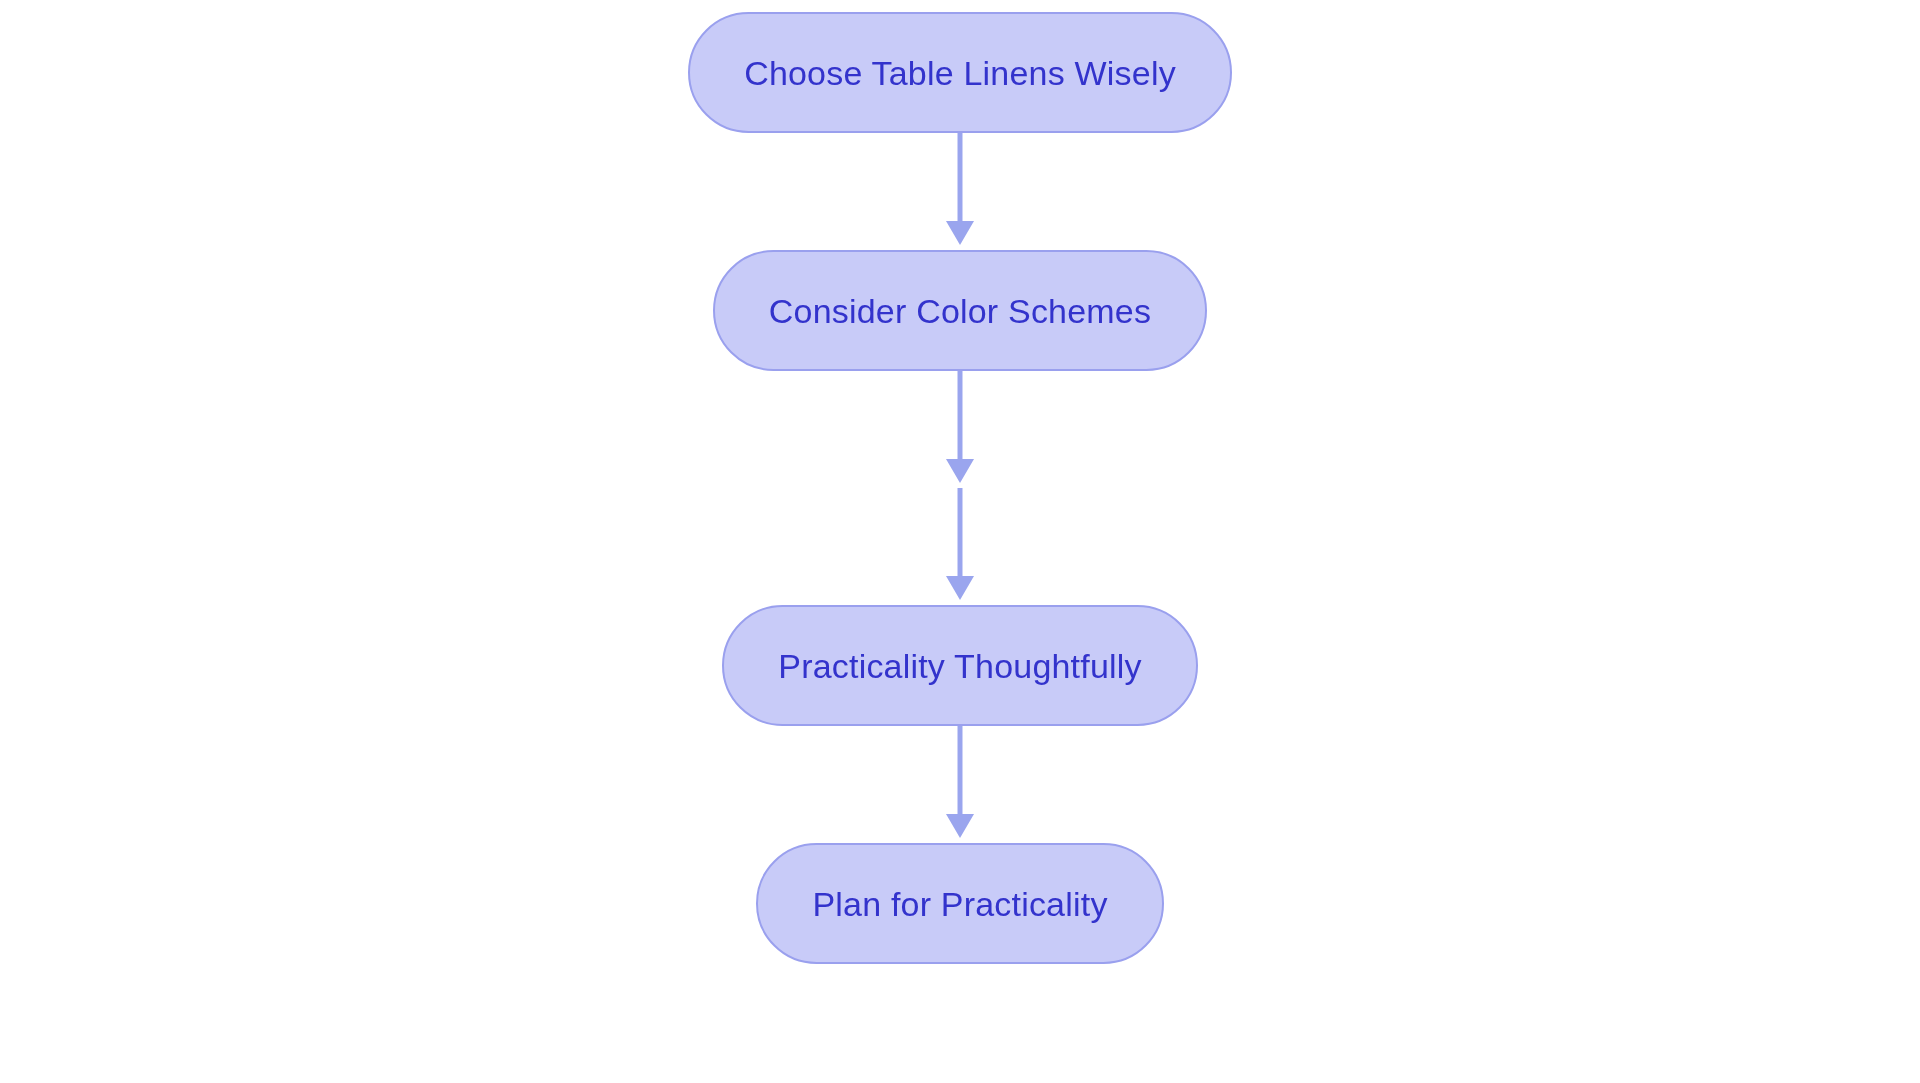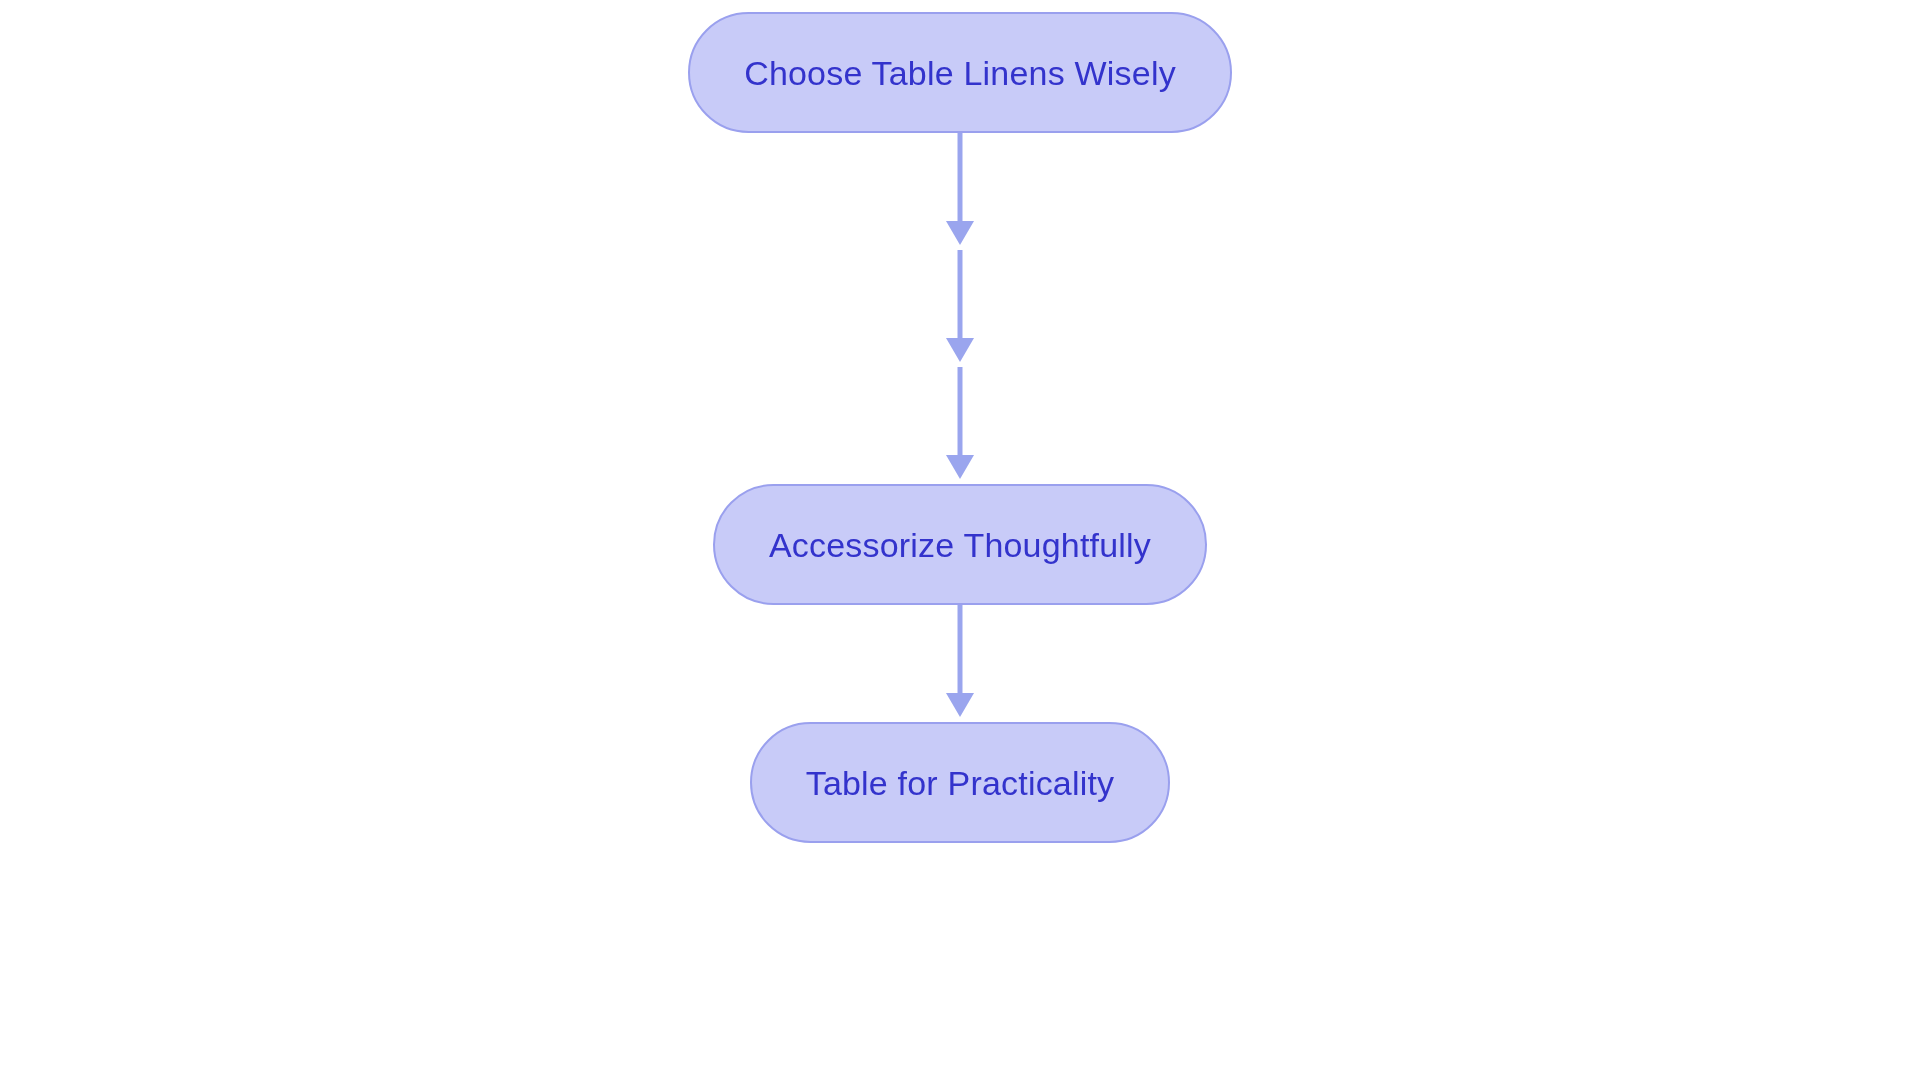"Consider Color Schemes" div.flow-node { html: none -> <div> <span>Consider Color Schemes</span> </div> }
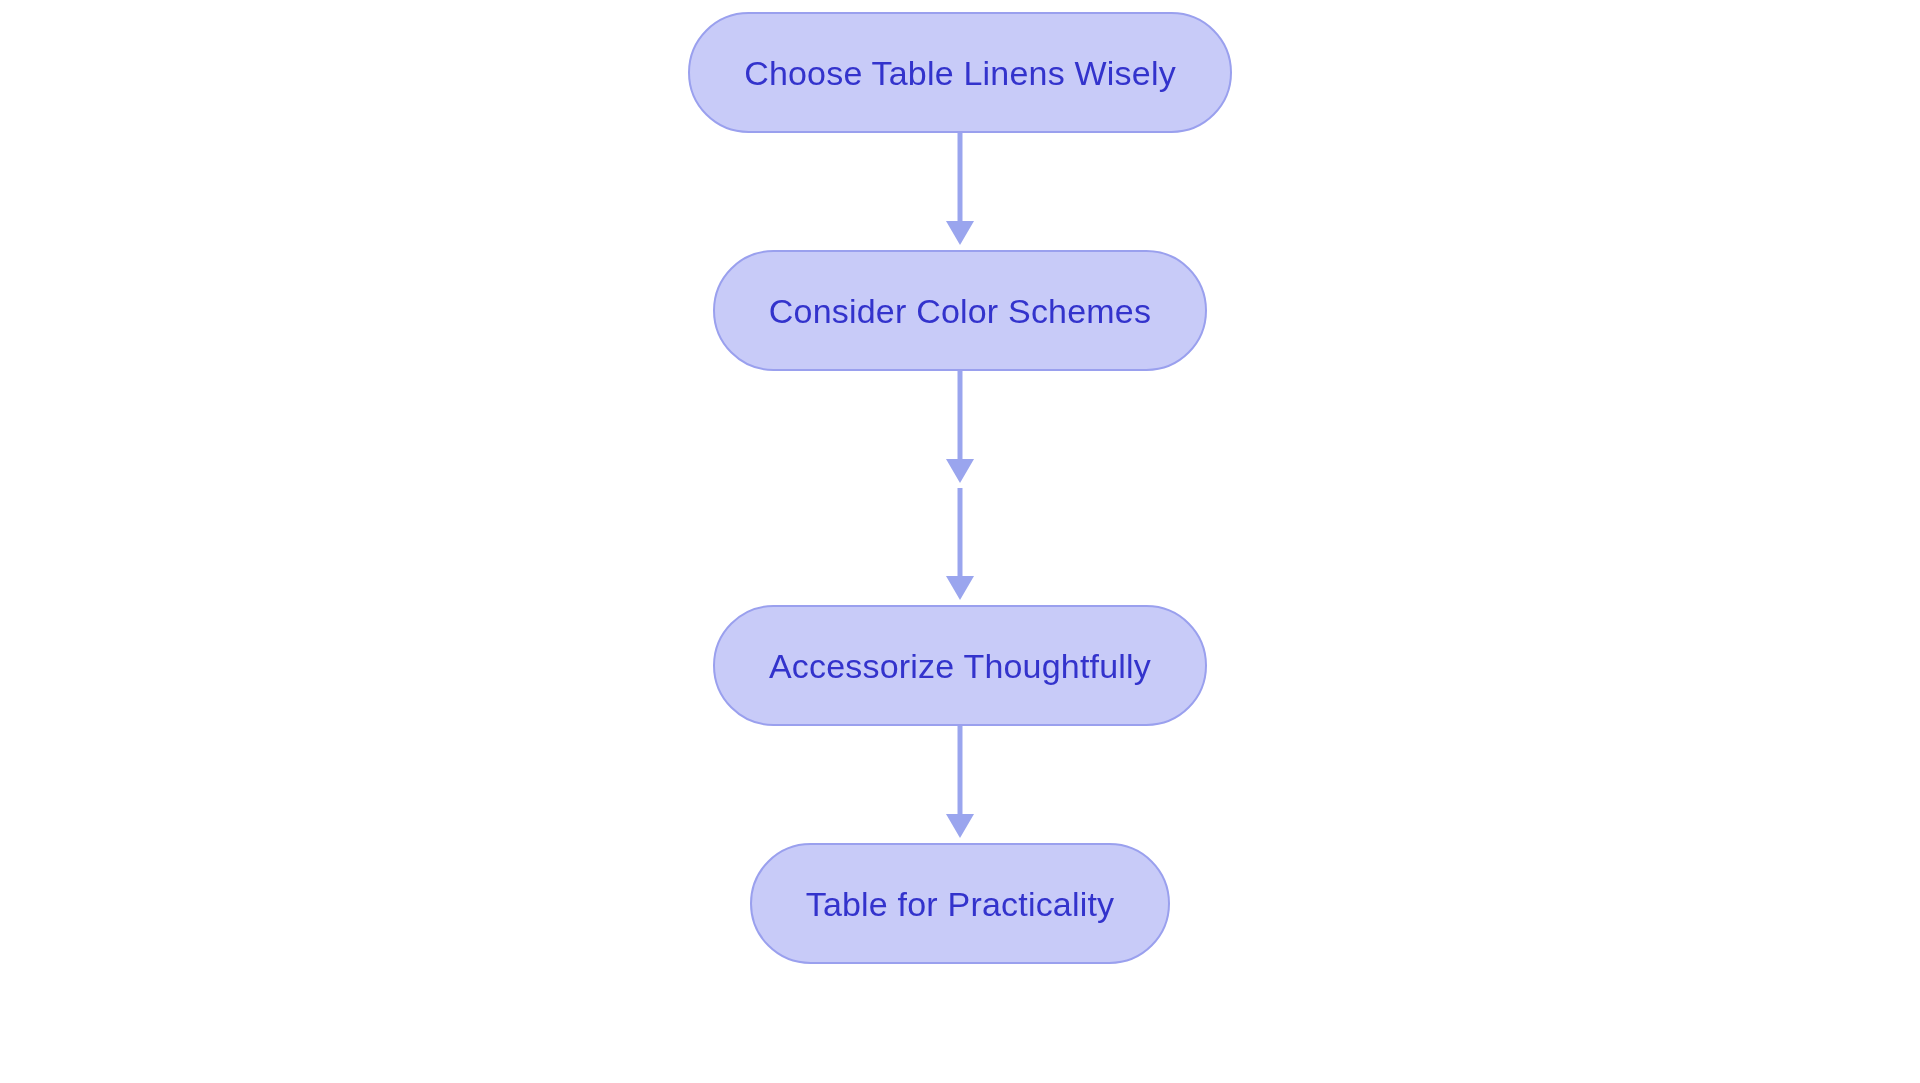"Accessorize Thoughtfully" span.flow-node-label { text: Accessorize -> Practicality }
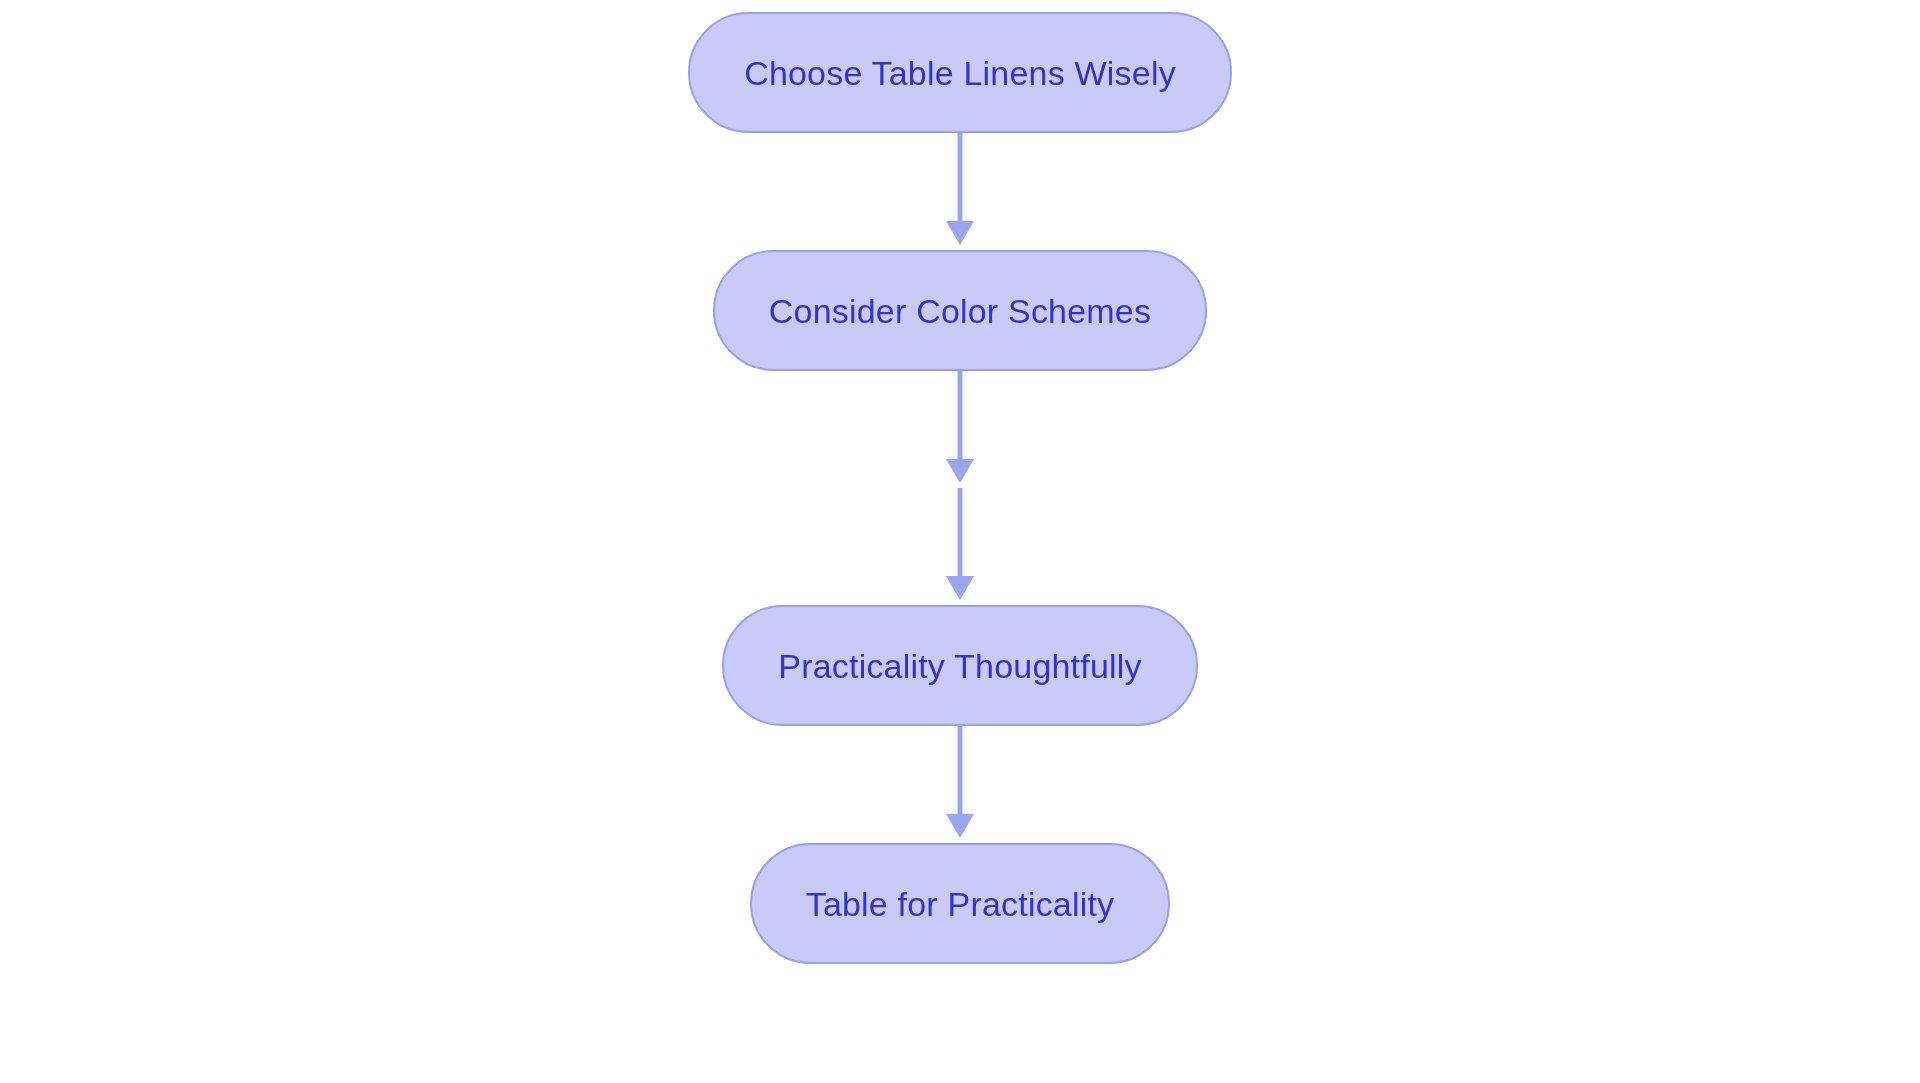"Table for Practicality" span.flow-node-label { text: Table -> Plan }
